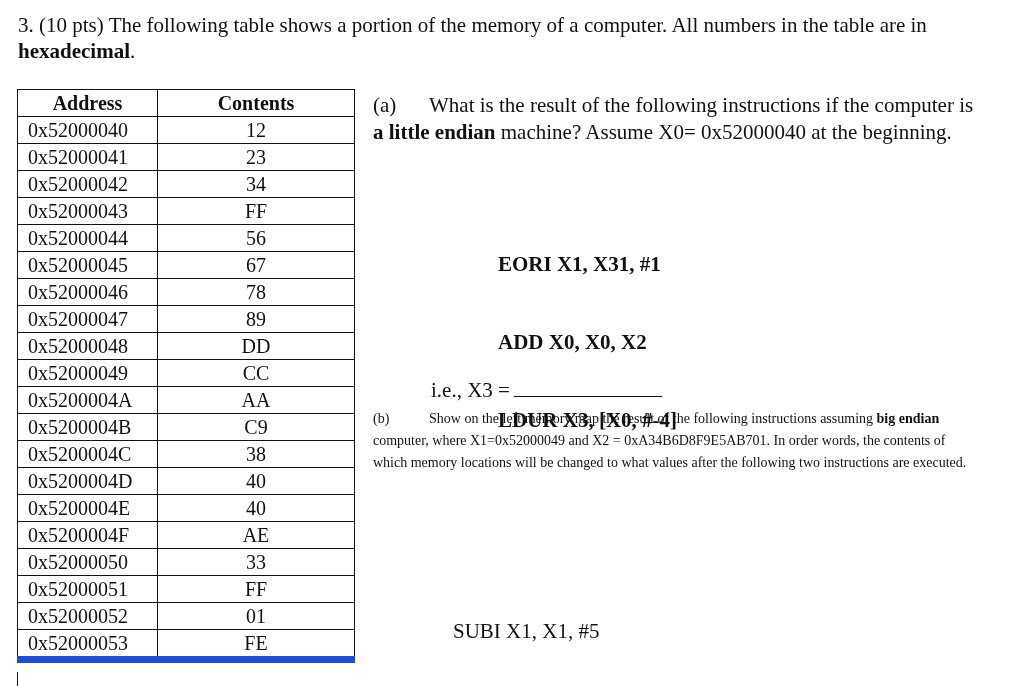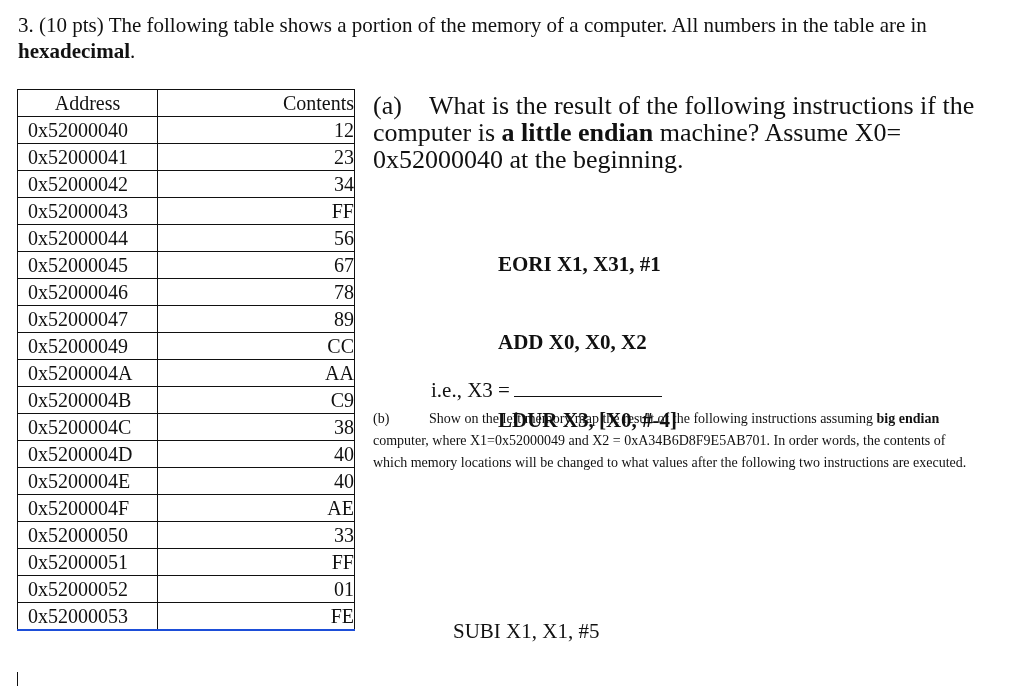"Address" table.mem th { font-weight: normal -> bold }
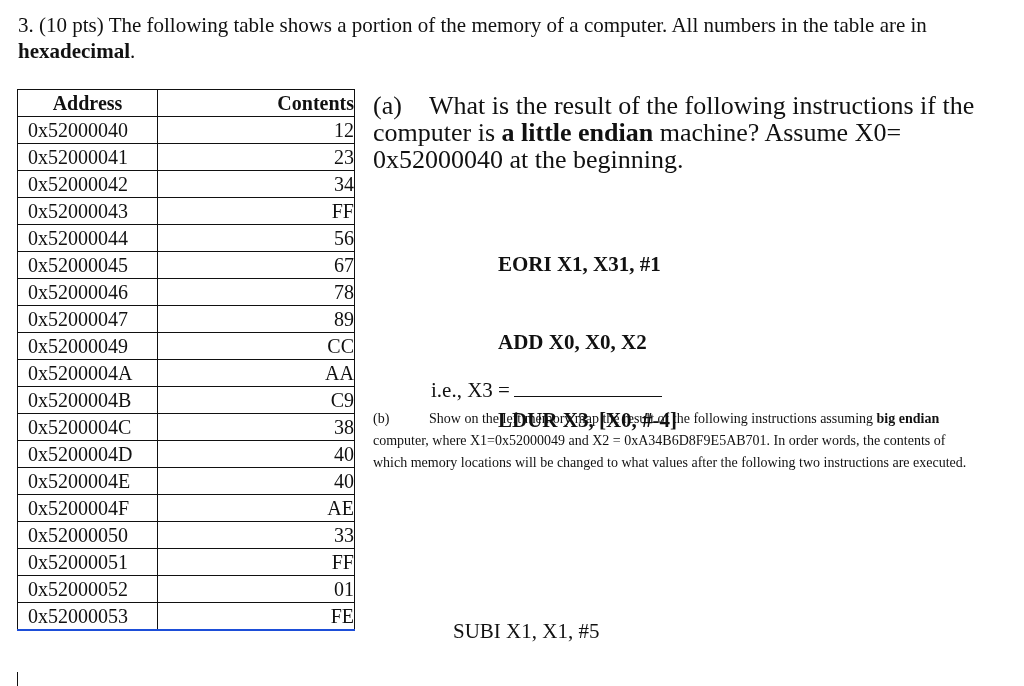"Contents" table.mem td.cont, table.mem th.cont { text-align: right -> center }
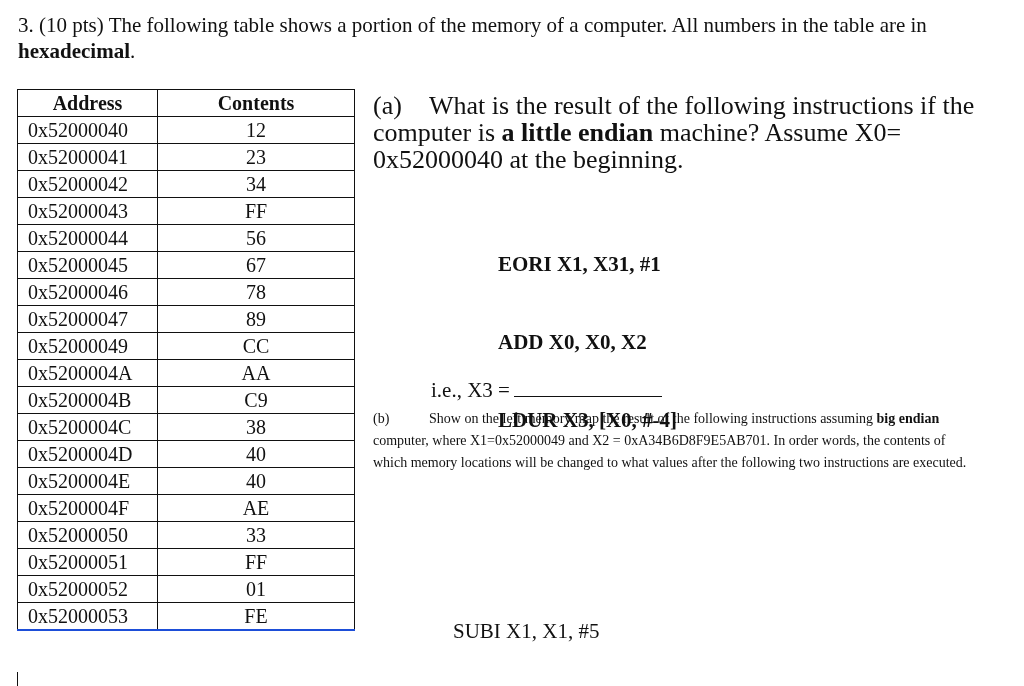"(a) What is the result" .qa { font-size: 26px -> 21px }
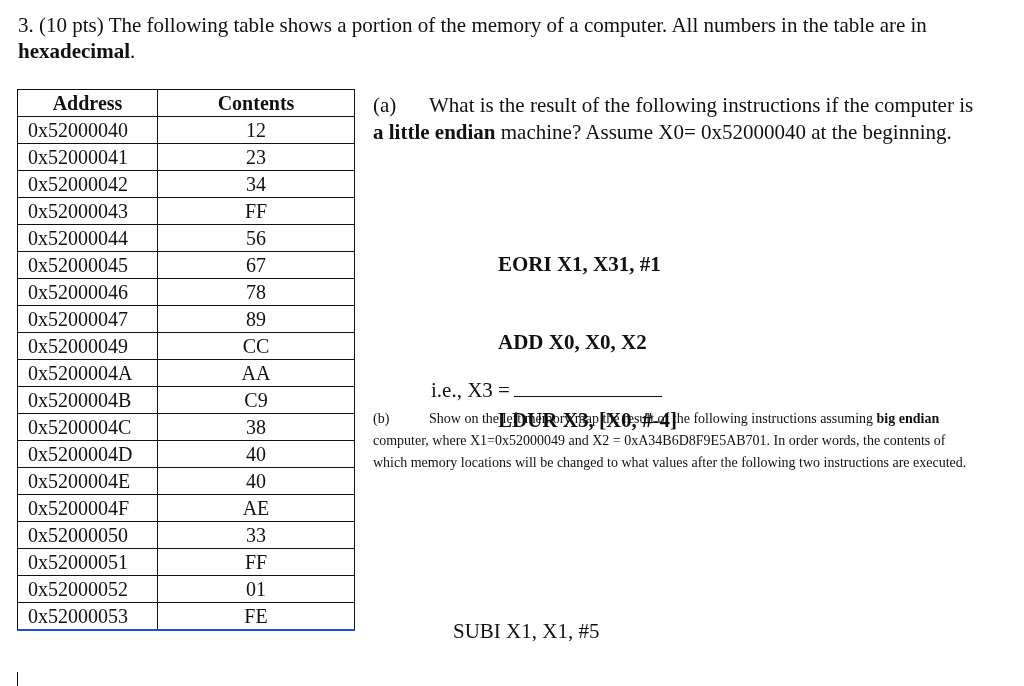"0x52000048" tr { html: none -> <tr> <td>0x52000048</td> <td>DD</td> </tr> }
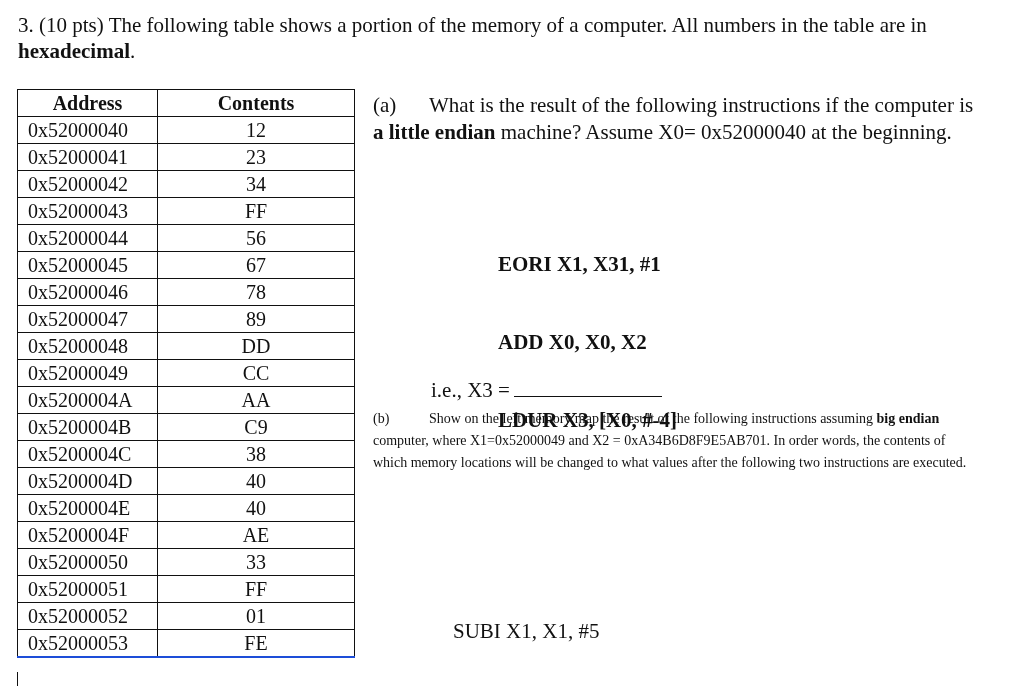"0x52000053" table.mem tr:last-child td { border-bottom: 2px solid #1d4ed8 -> 7px solid #1d4ed8 }
